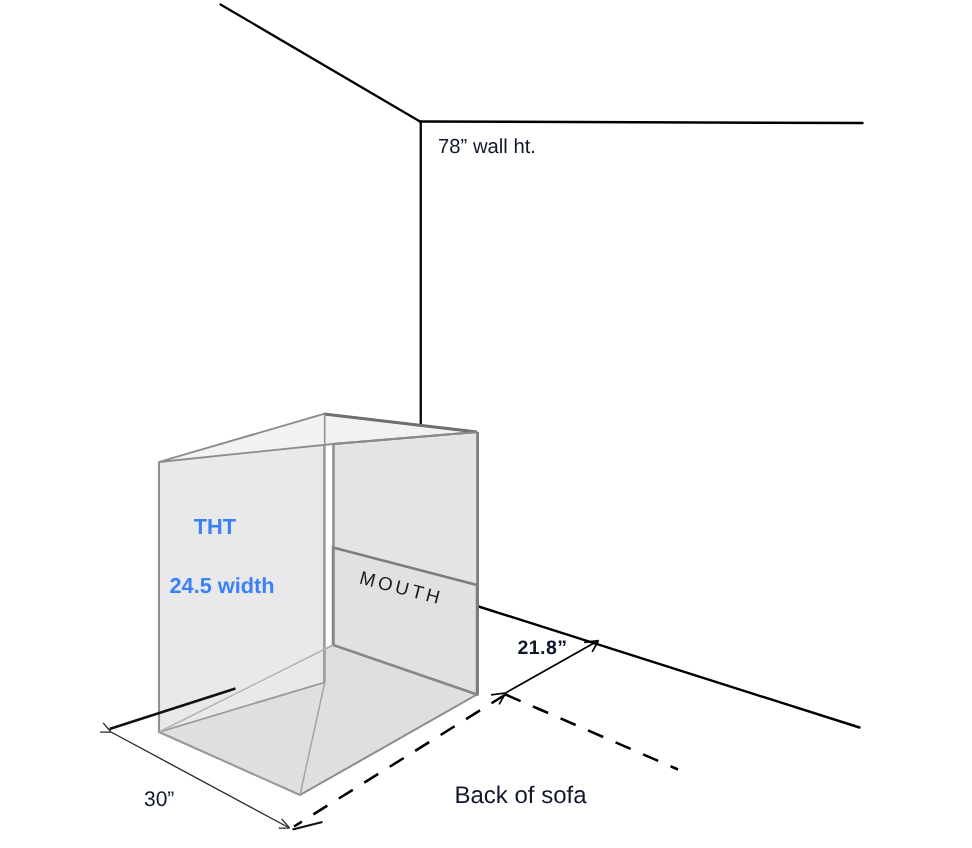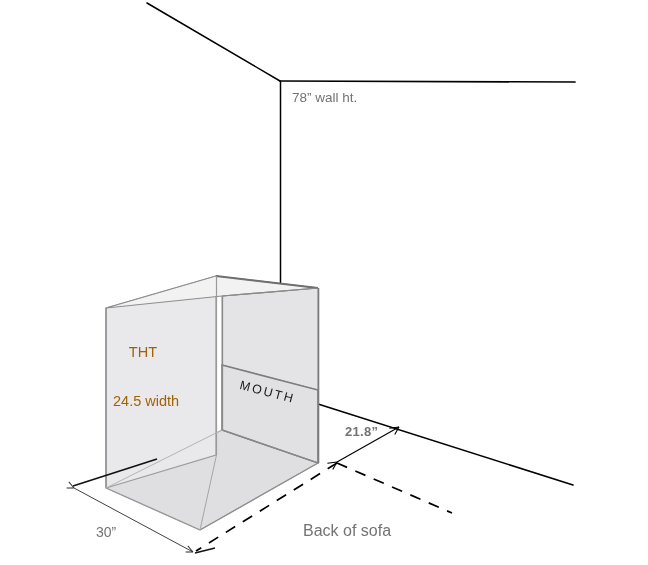"78” wall ht." .lbl { color: #737373 -> #0f172a }
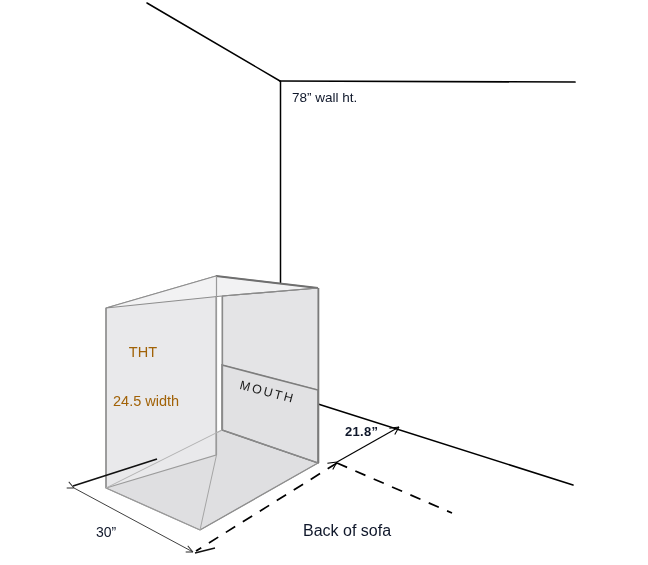"THT" #label-box-title { color: #a16207 -> #3b82f6; font-weight: normal -> bold }
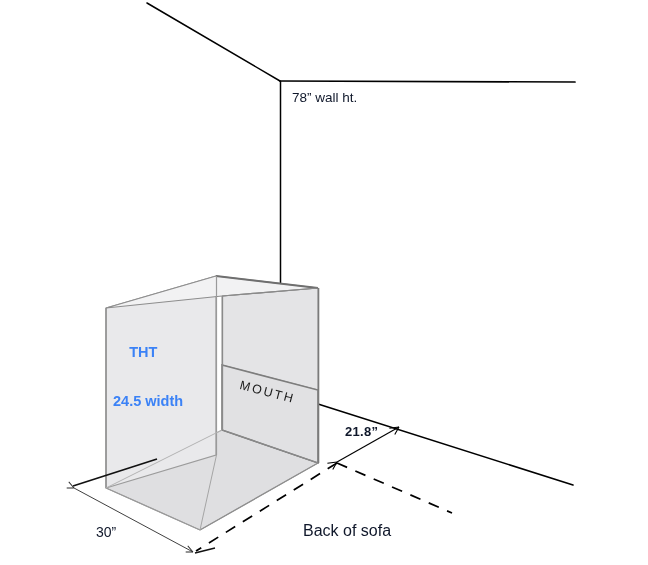"24.5 width" #label-box-title .line2 { margin-top: 13px -> 3px }
